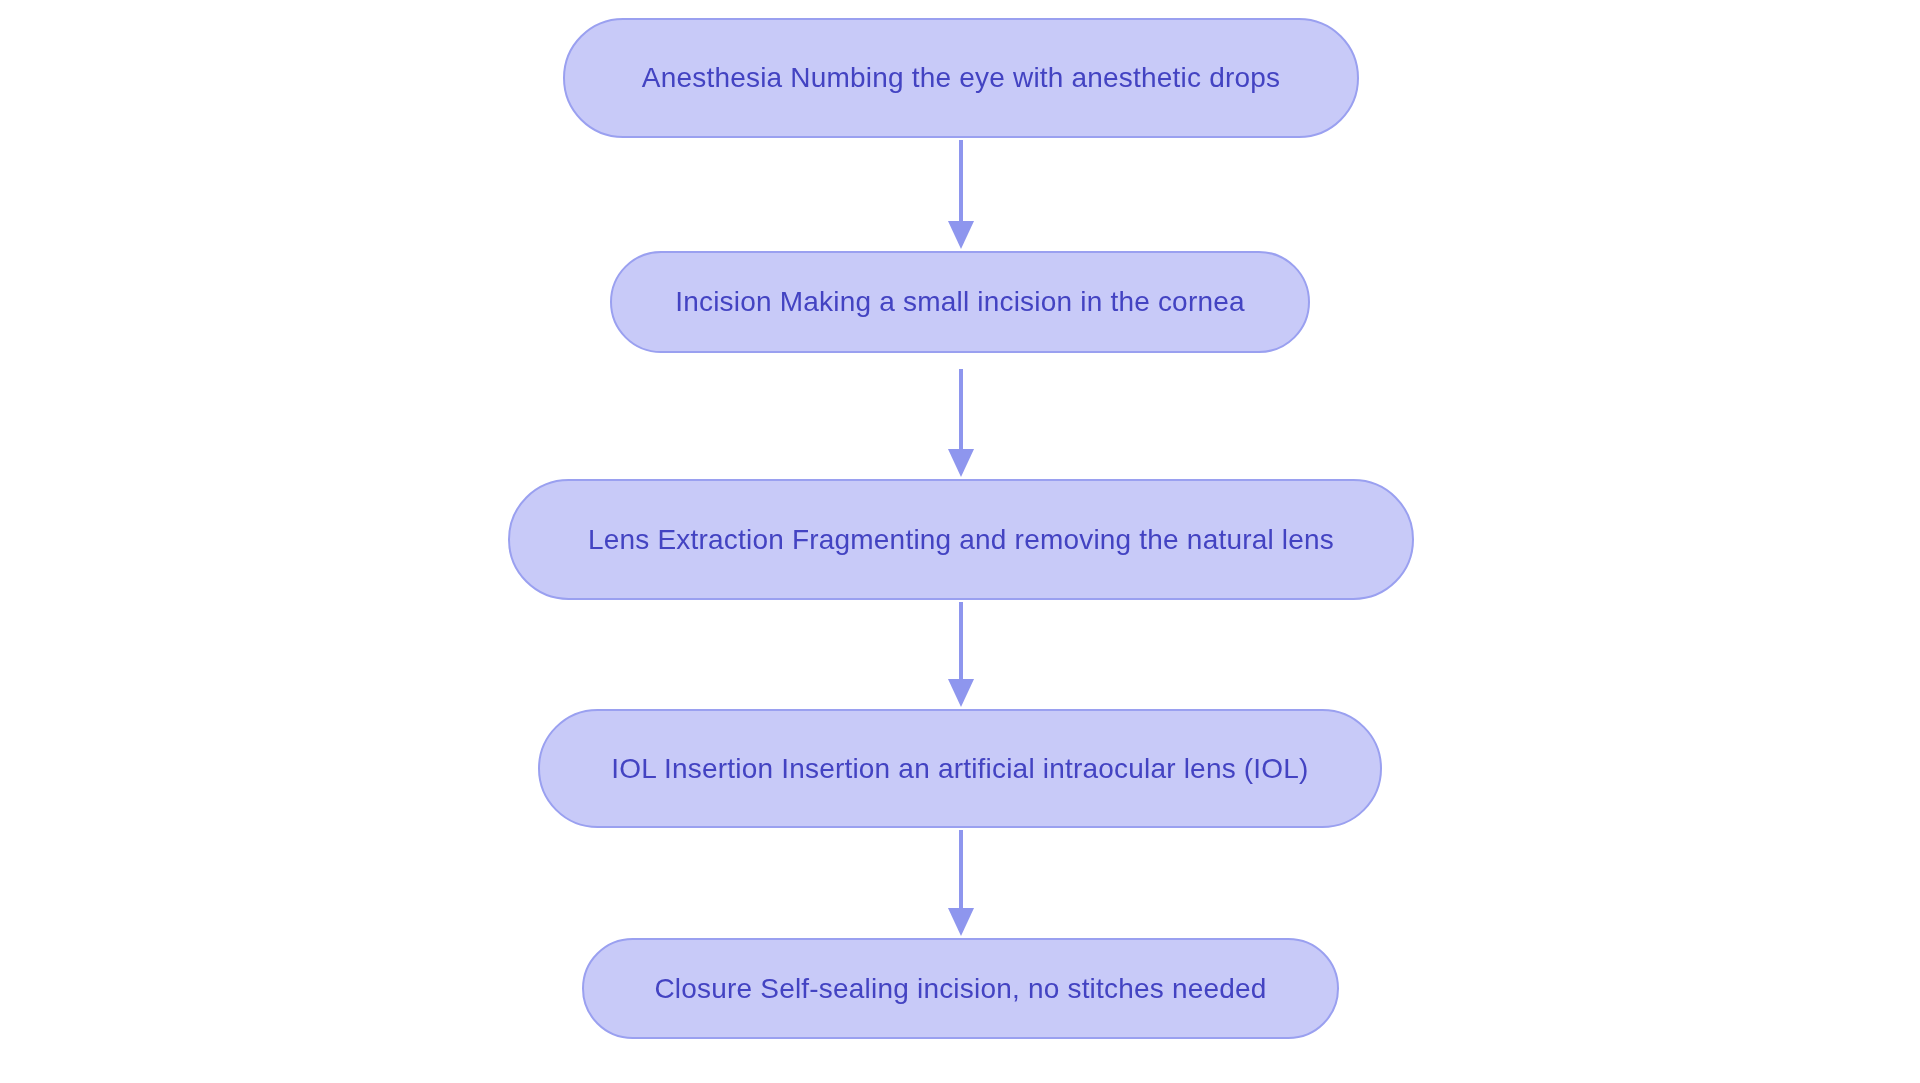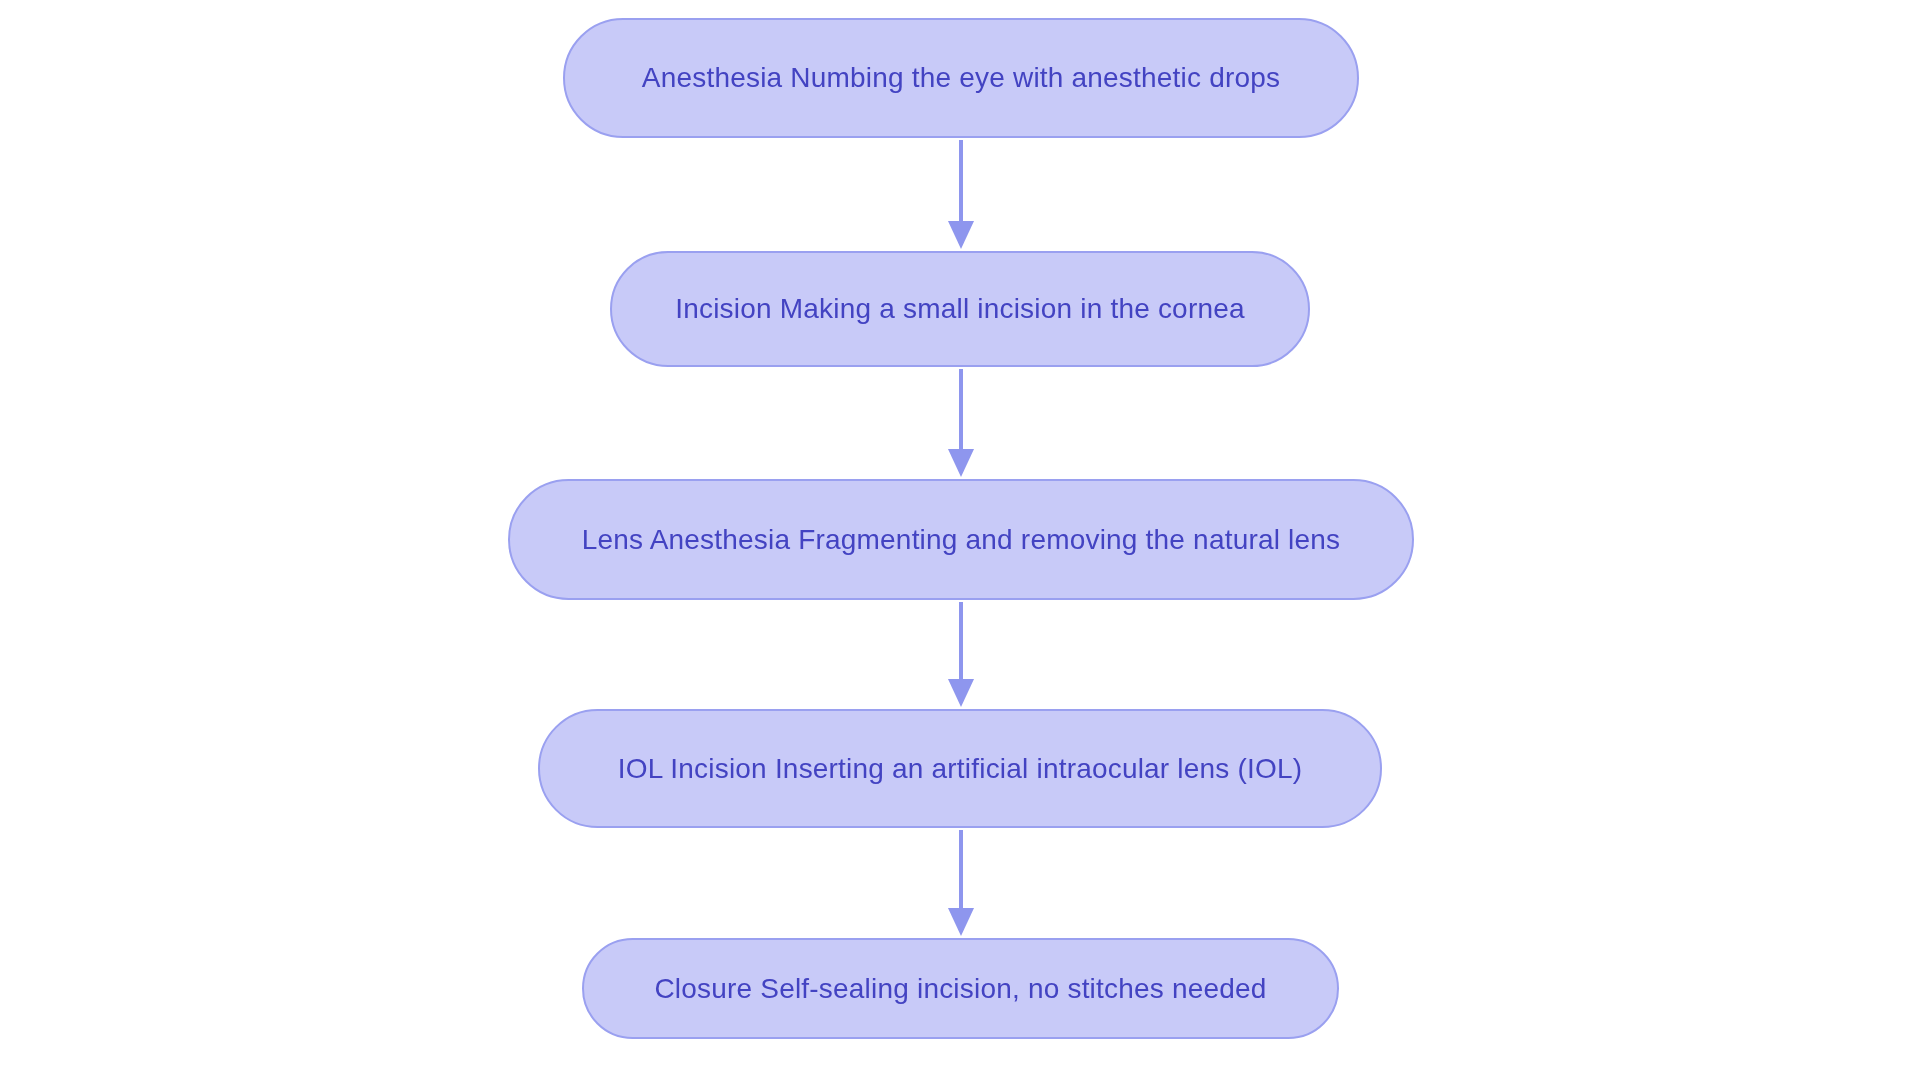"Incision Making a small incision" .node-2 { height: 116px -> 102px }
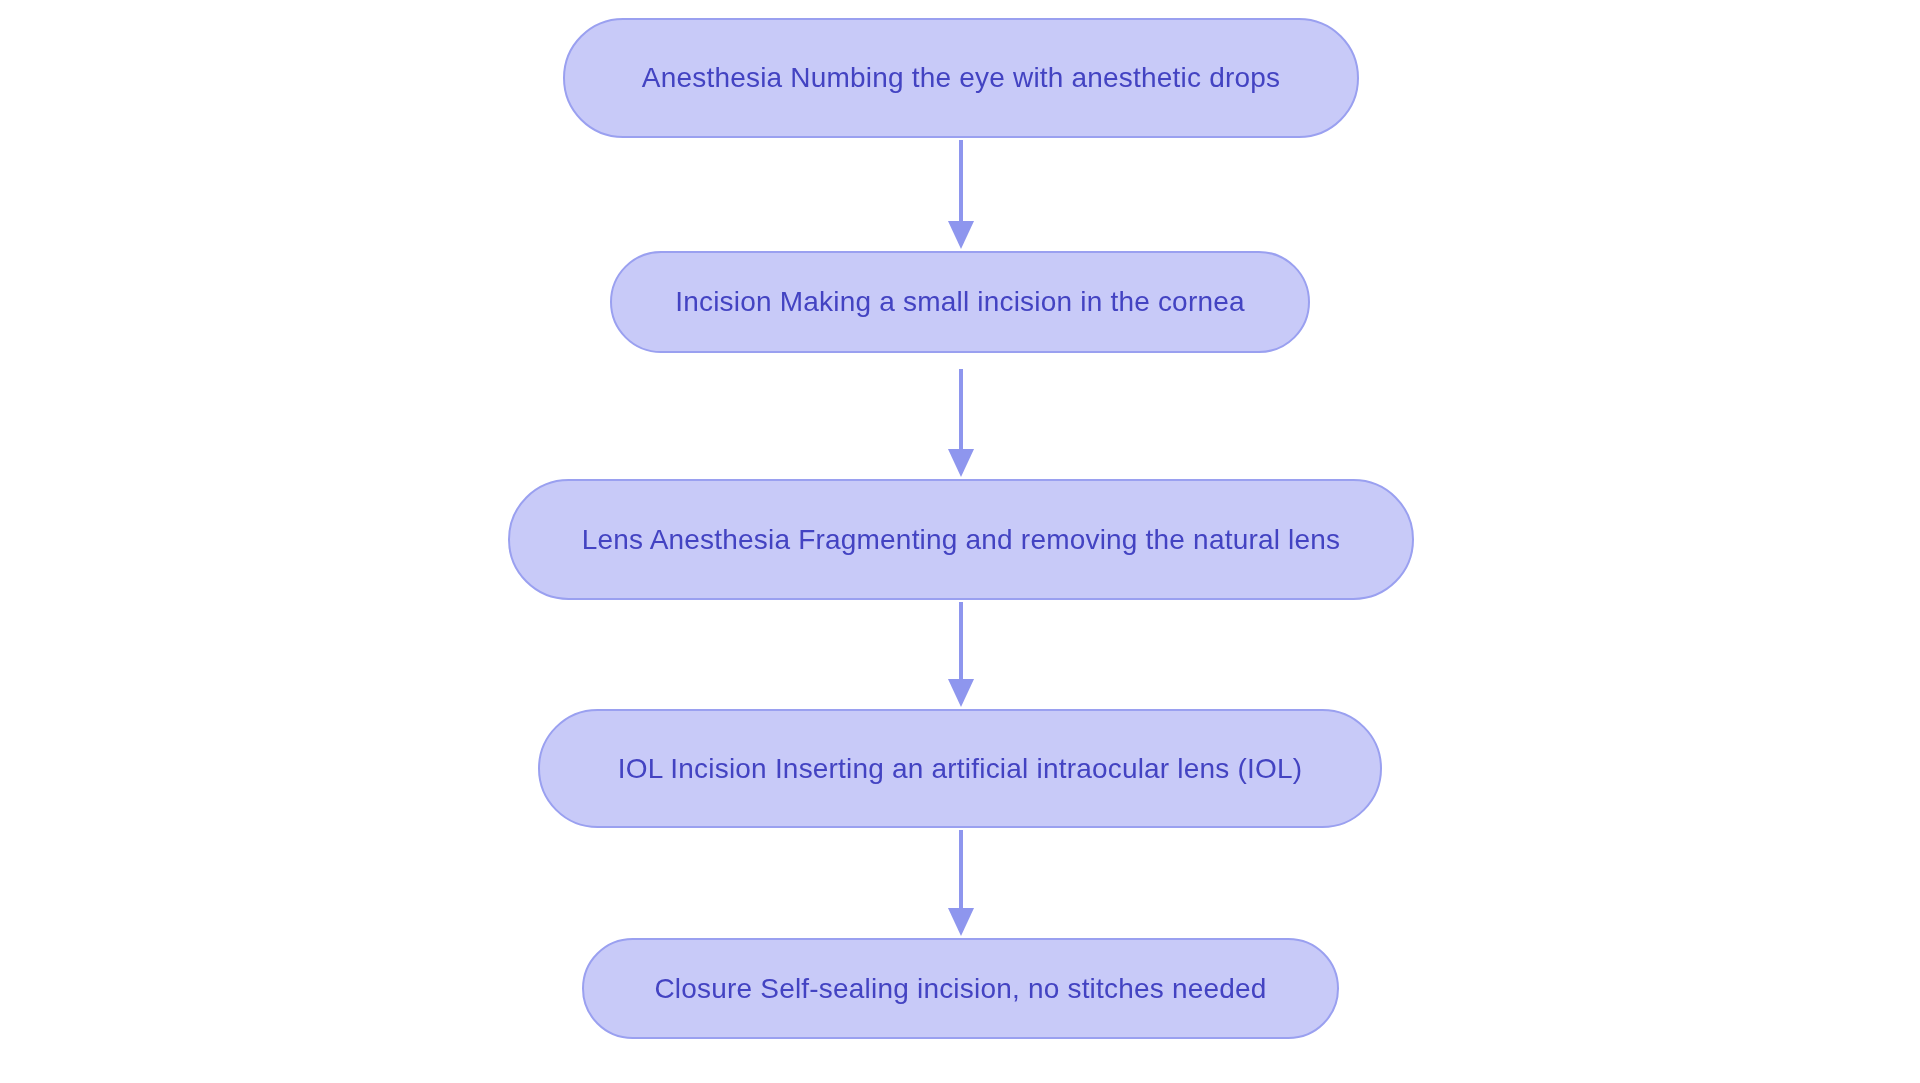"Lens Anesthesia Fragmenting and removing" span { text: Anesthesia -> Extraction }
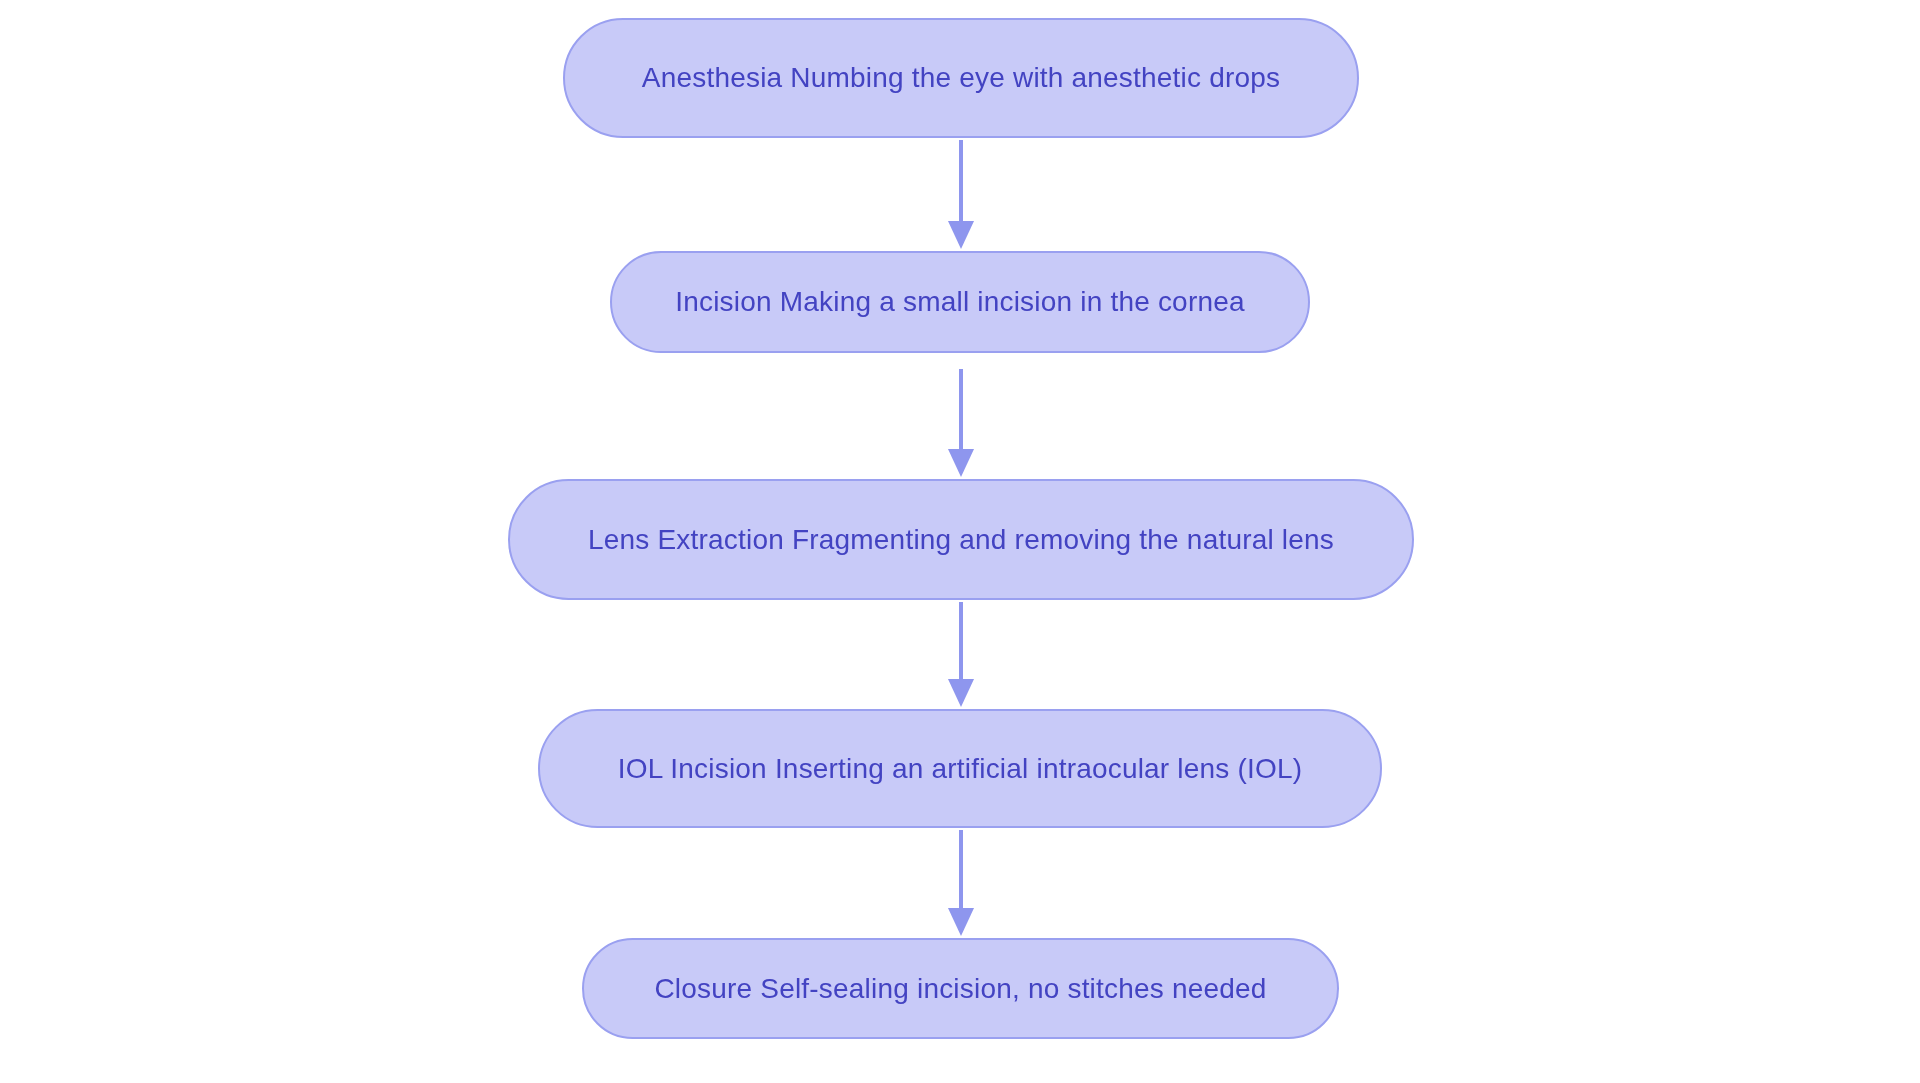"IOL Incision Inserting an artificial" span { text: Incision Inserting -> Insertion Insertion }
